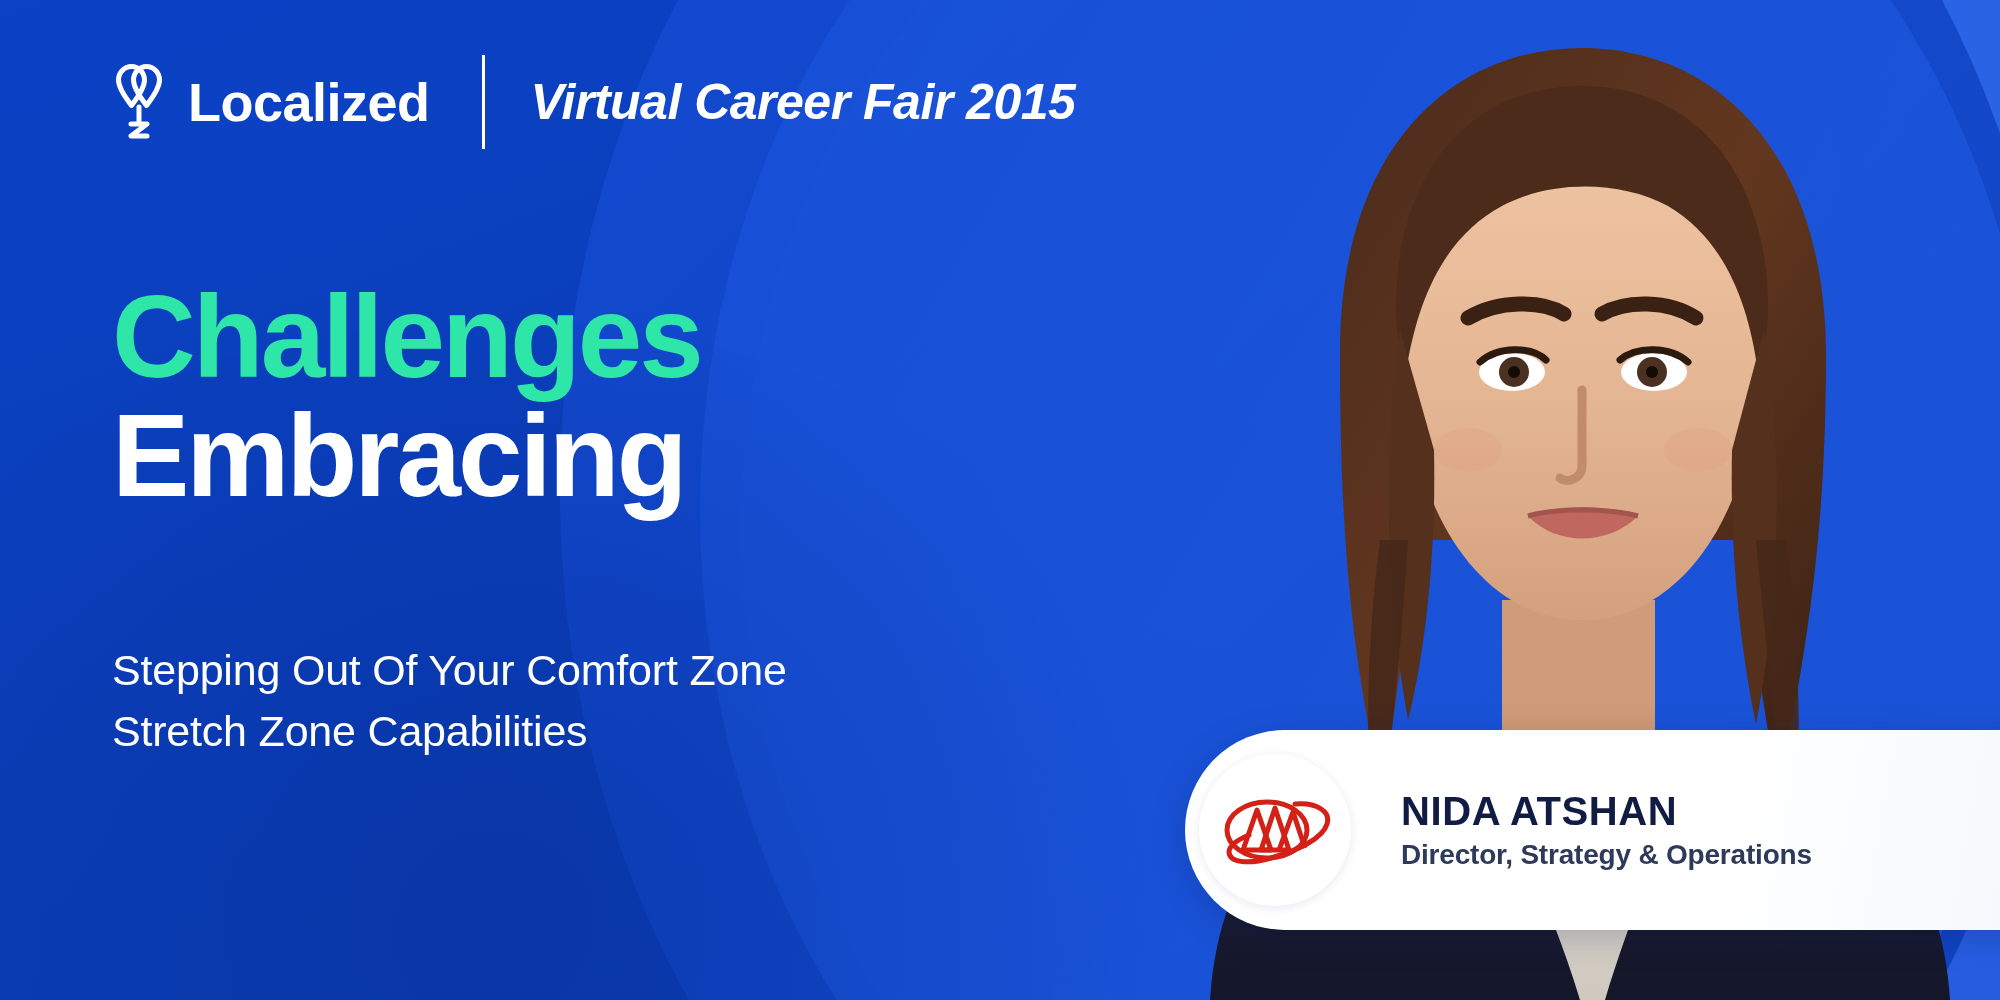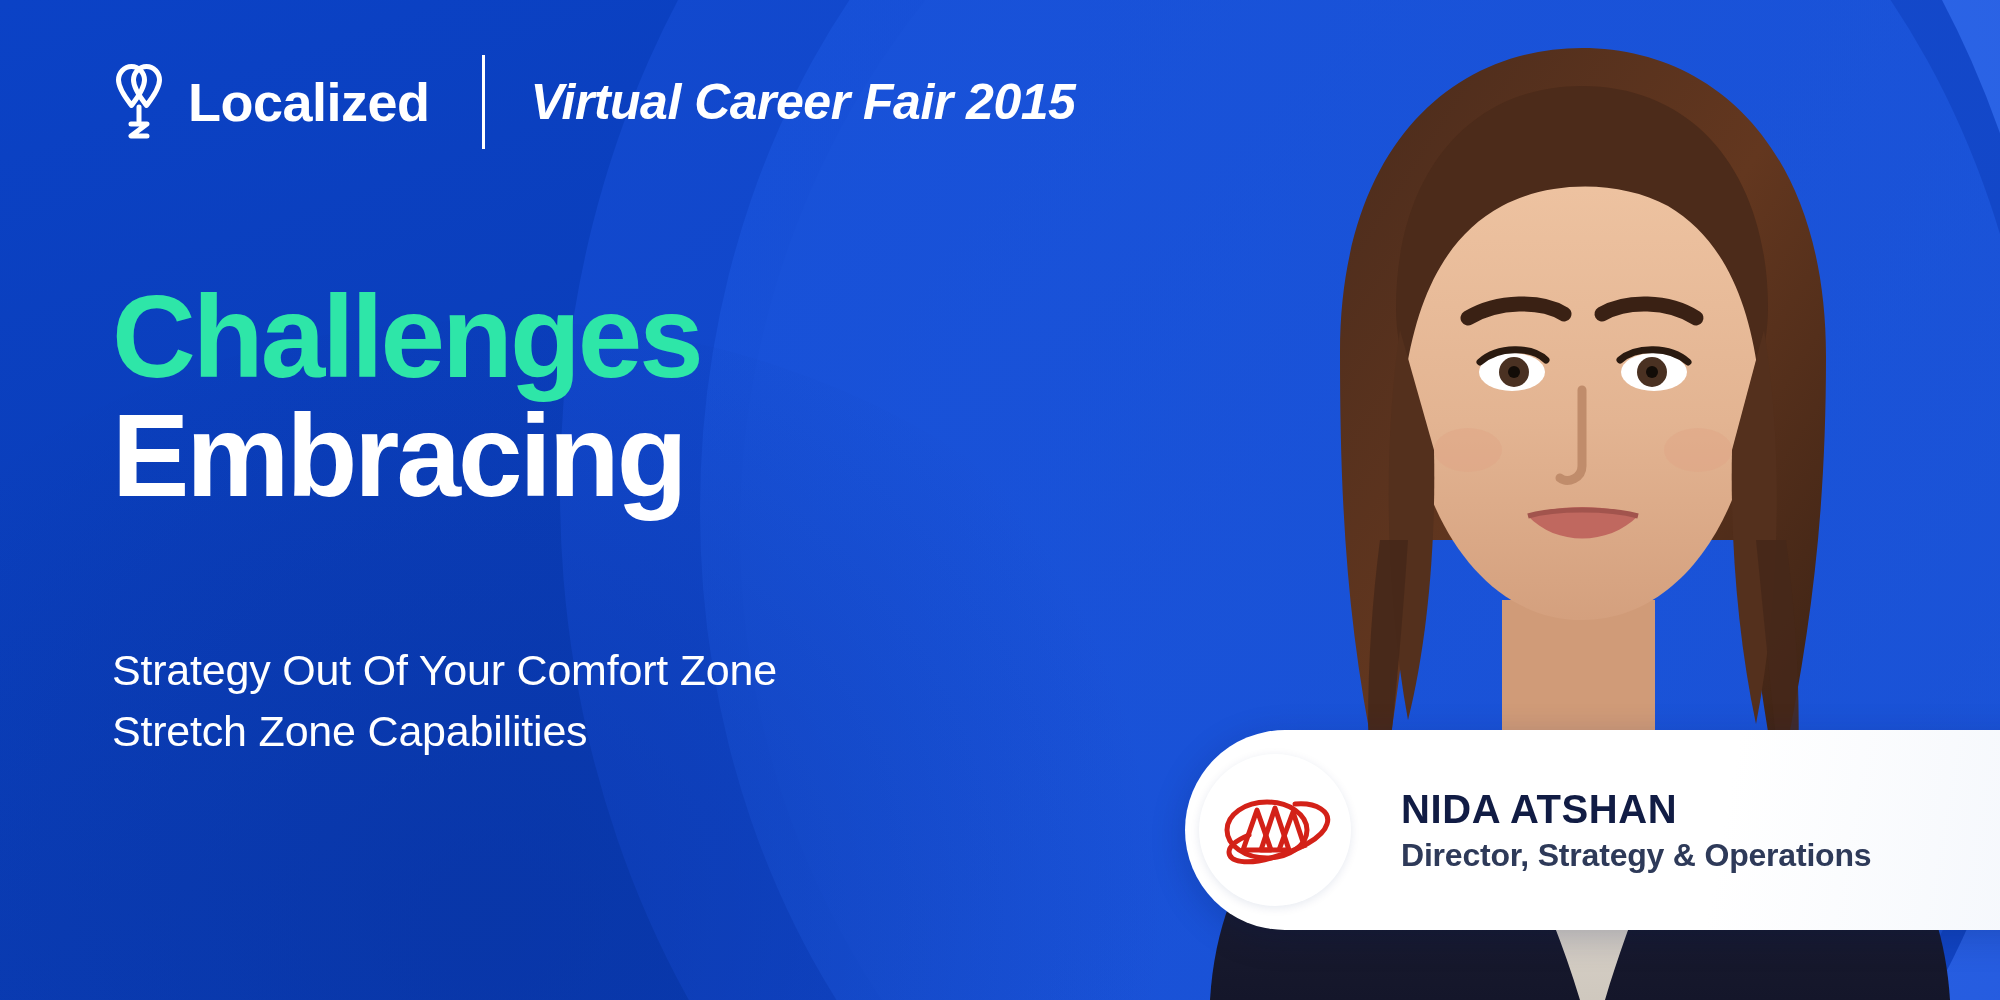"Strategy Out Of Your Comfort" div { text: Strategy -> Stepping }
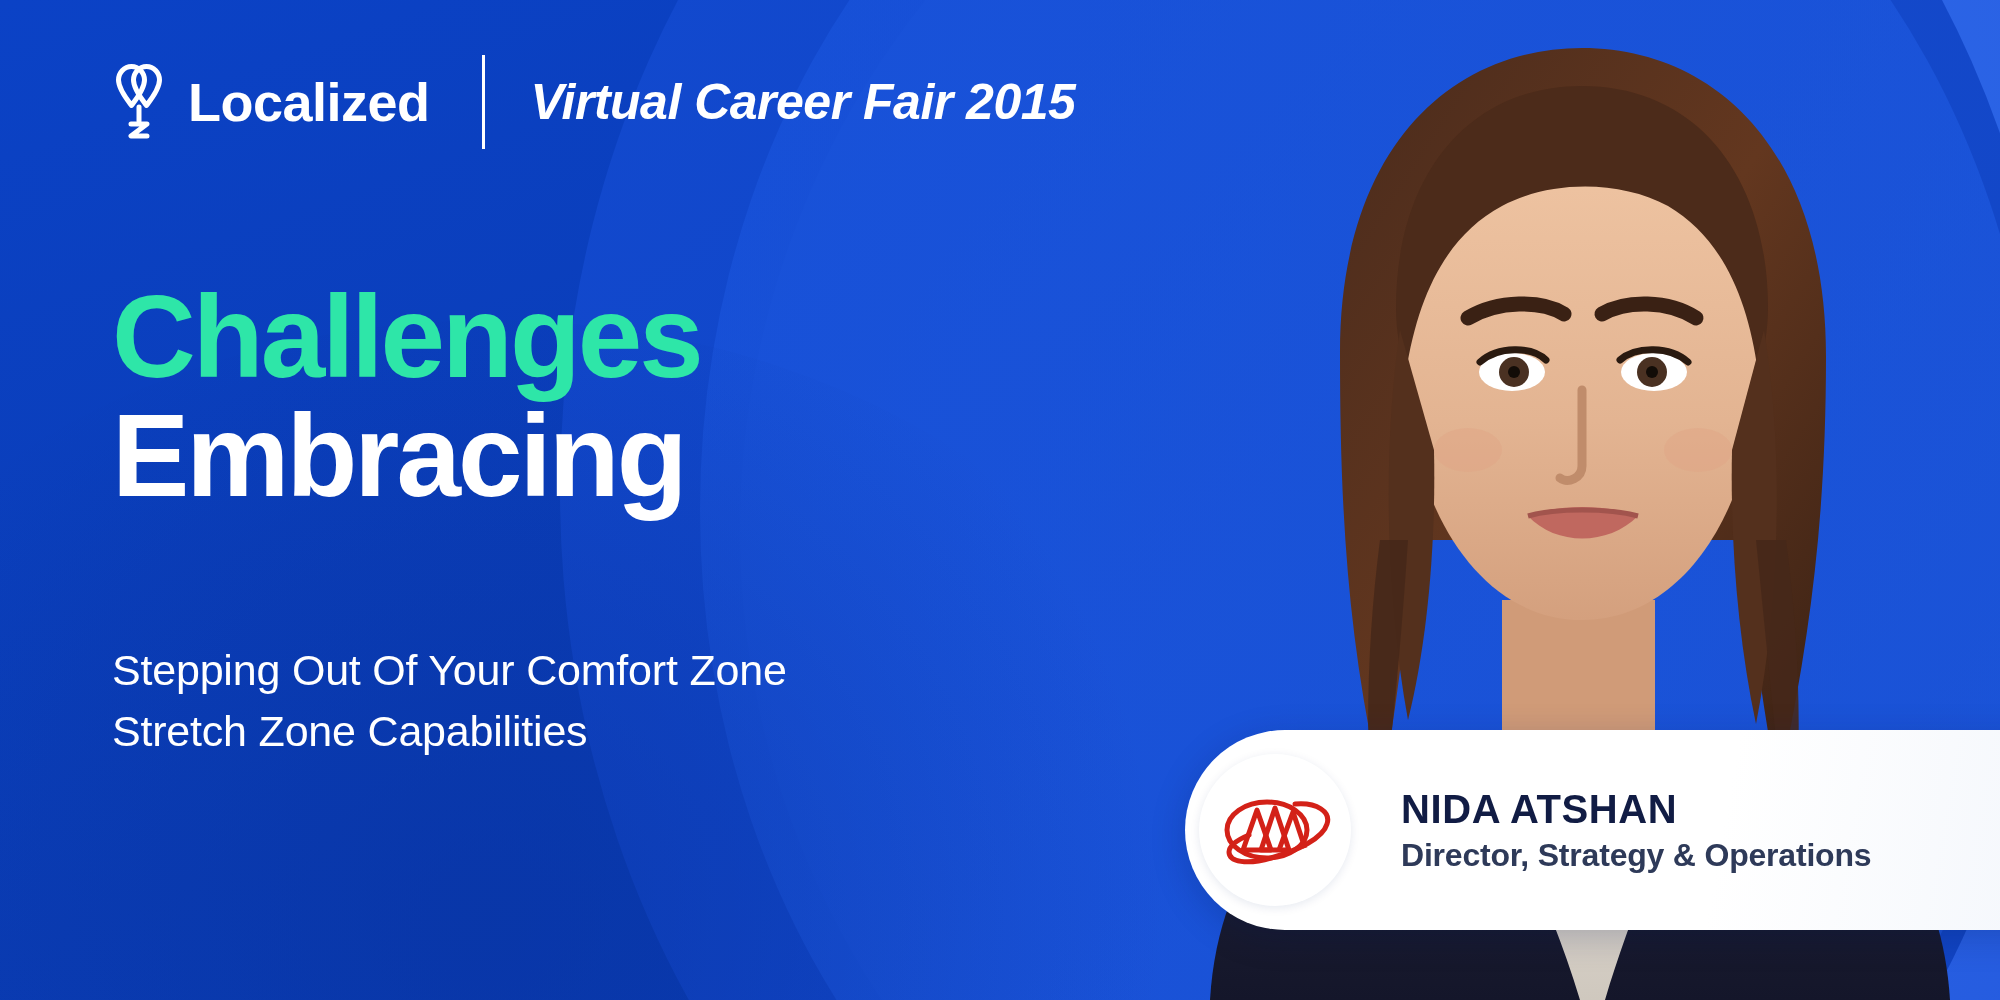"Director, Strategy & Operations" .speaker-role { font-size: 32px -> 28px }
